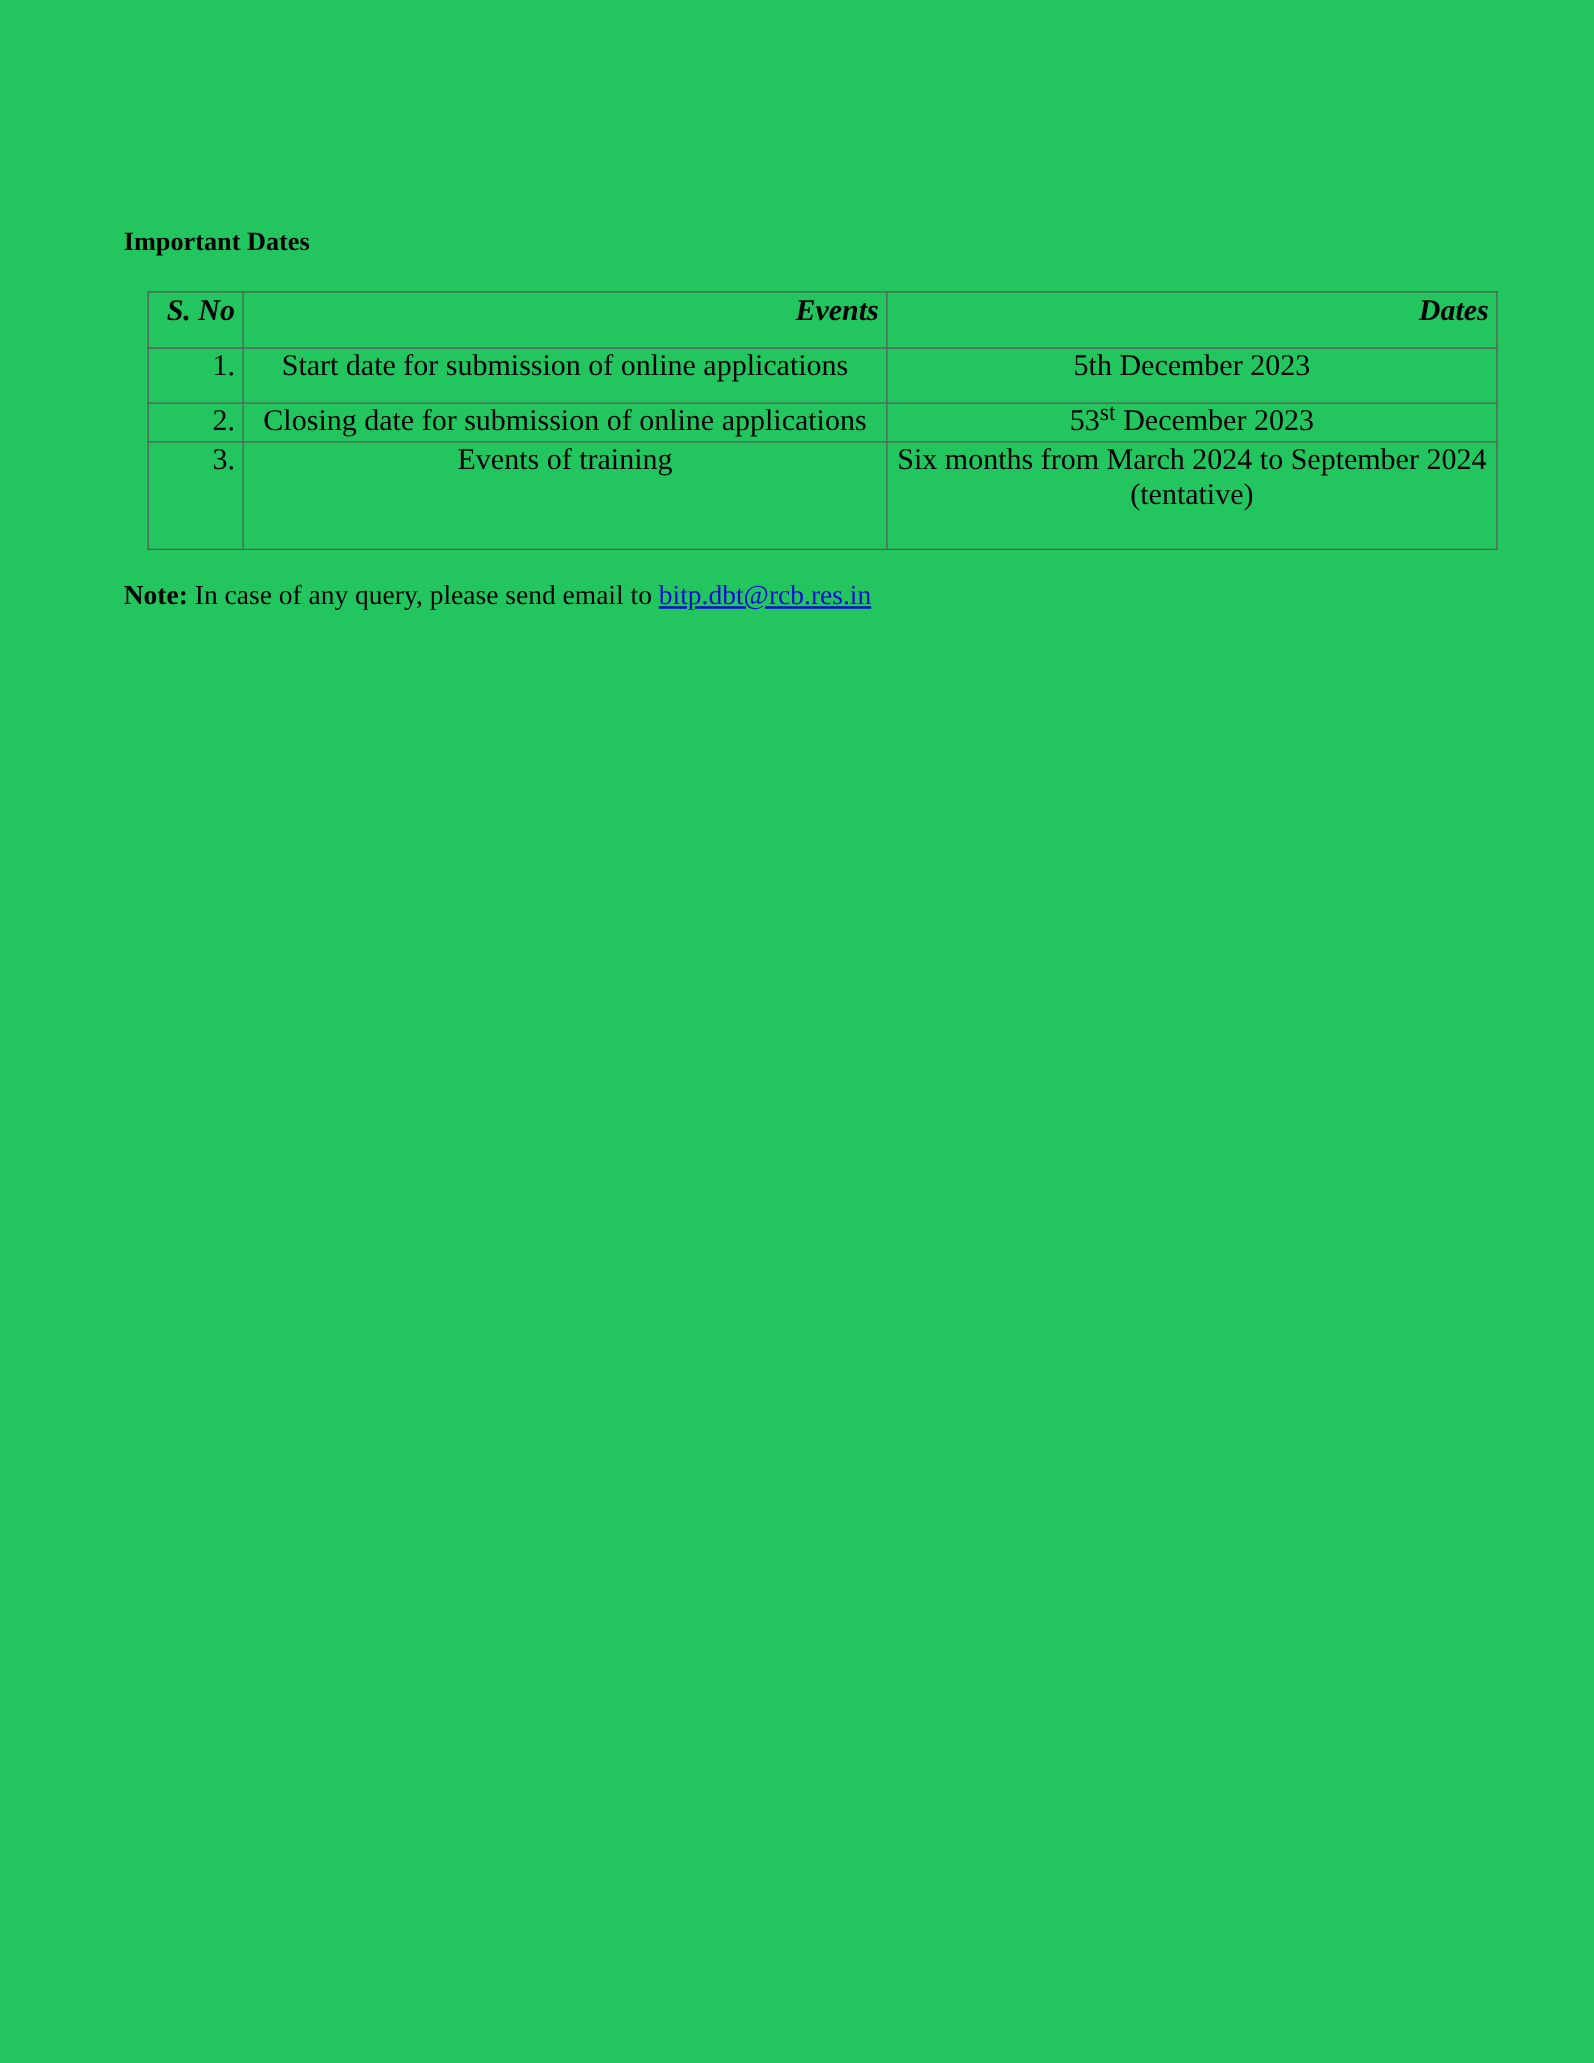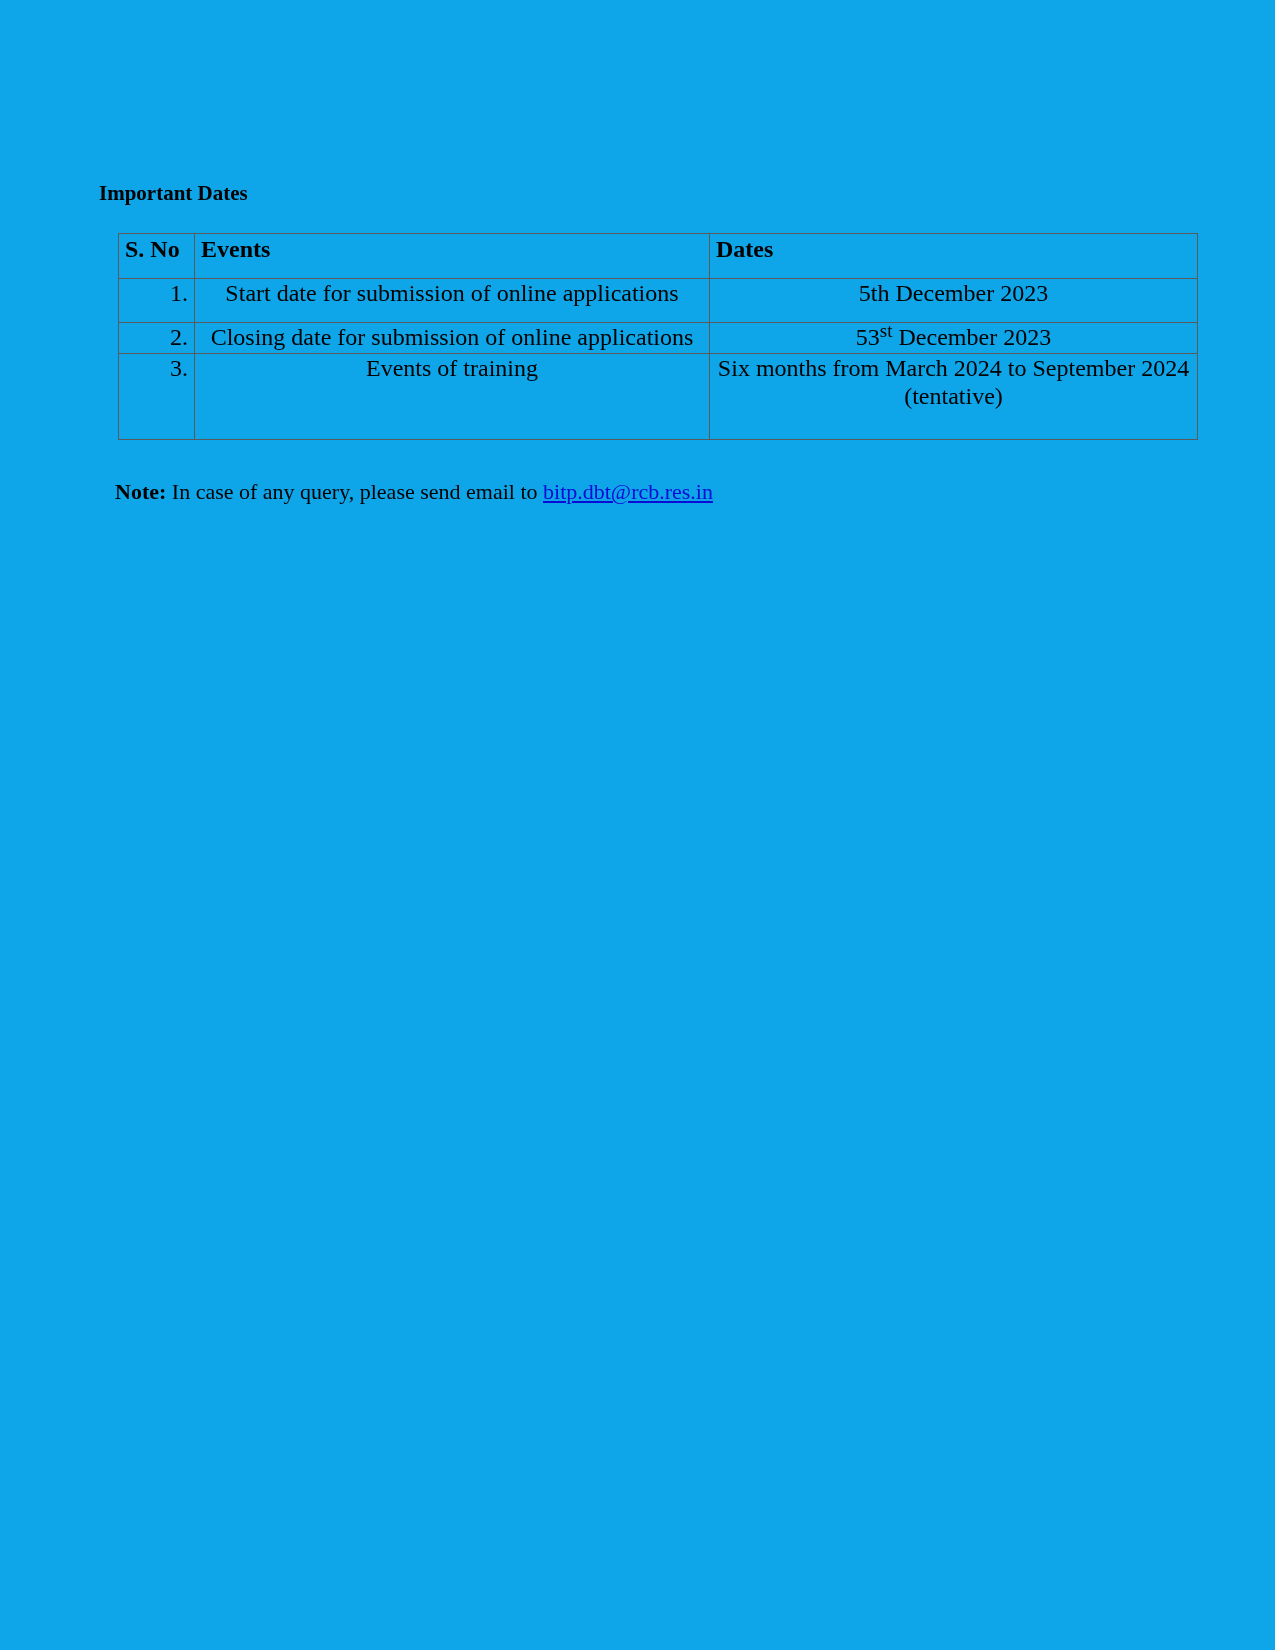"Important Dates" .page { background: #0ea5e9 -> #22c55e }
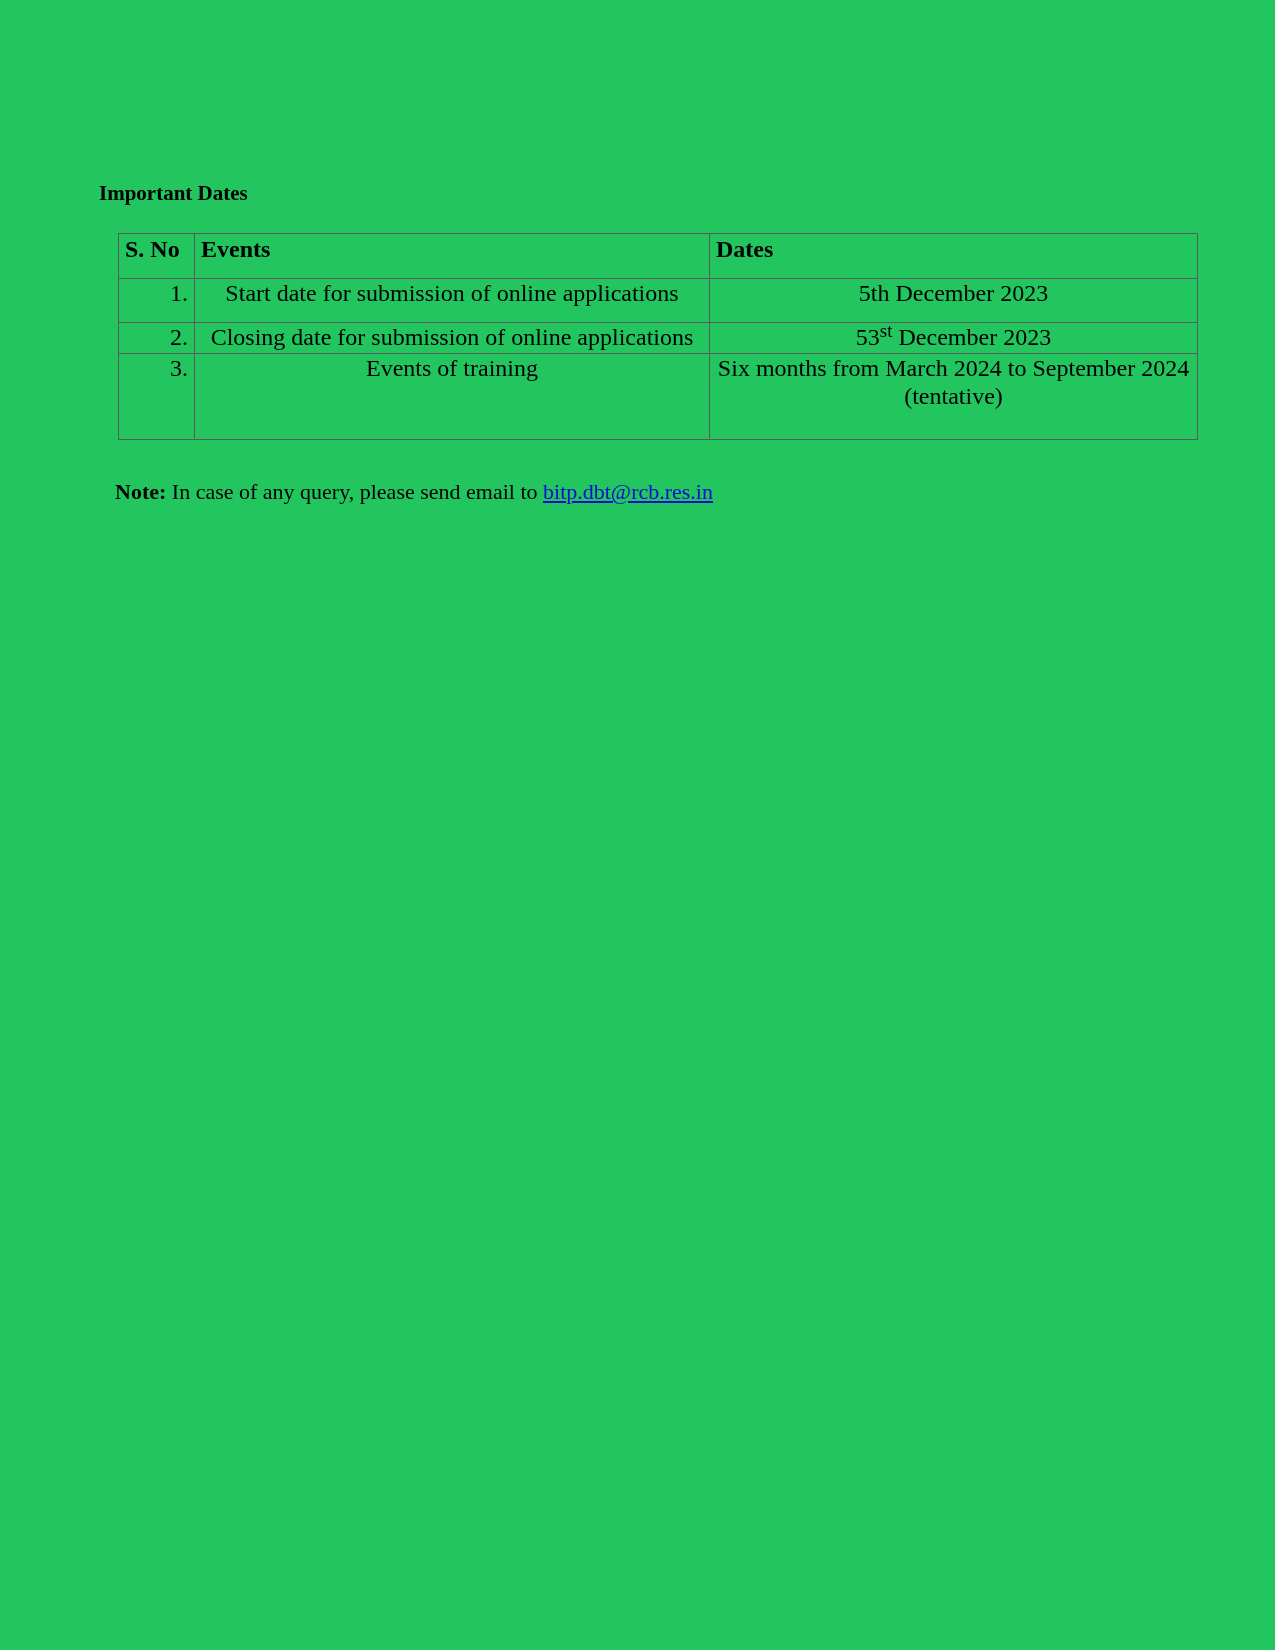"S. No" table.dates-table th { font-style: none -> italic; text-align: left -> right }
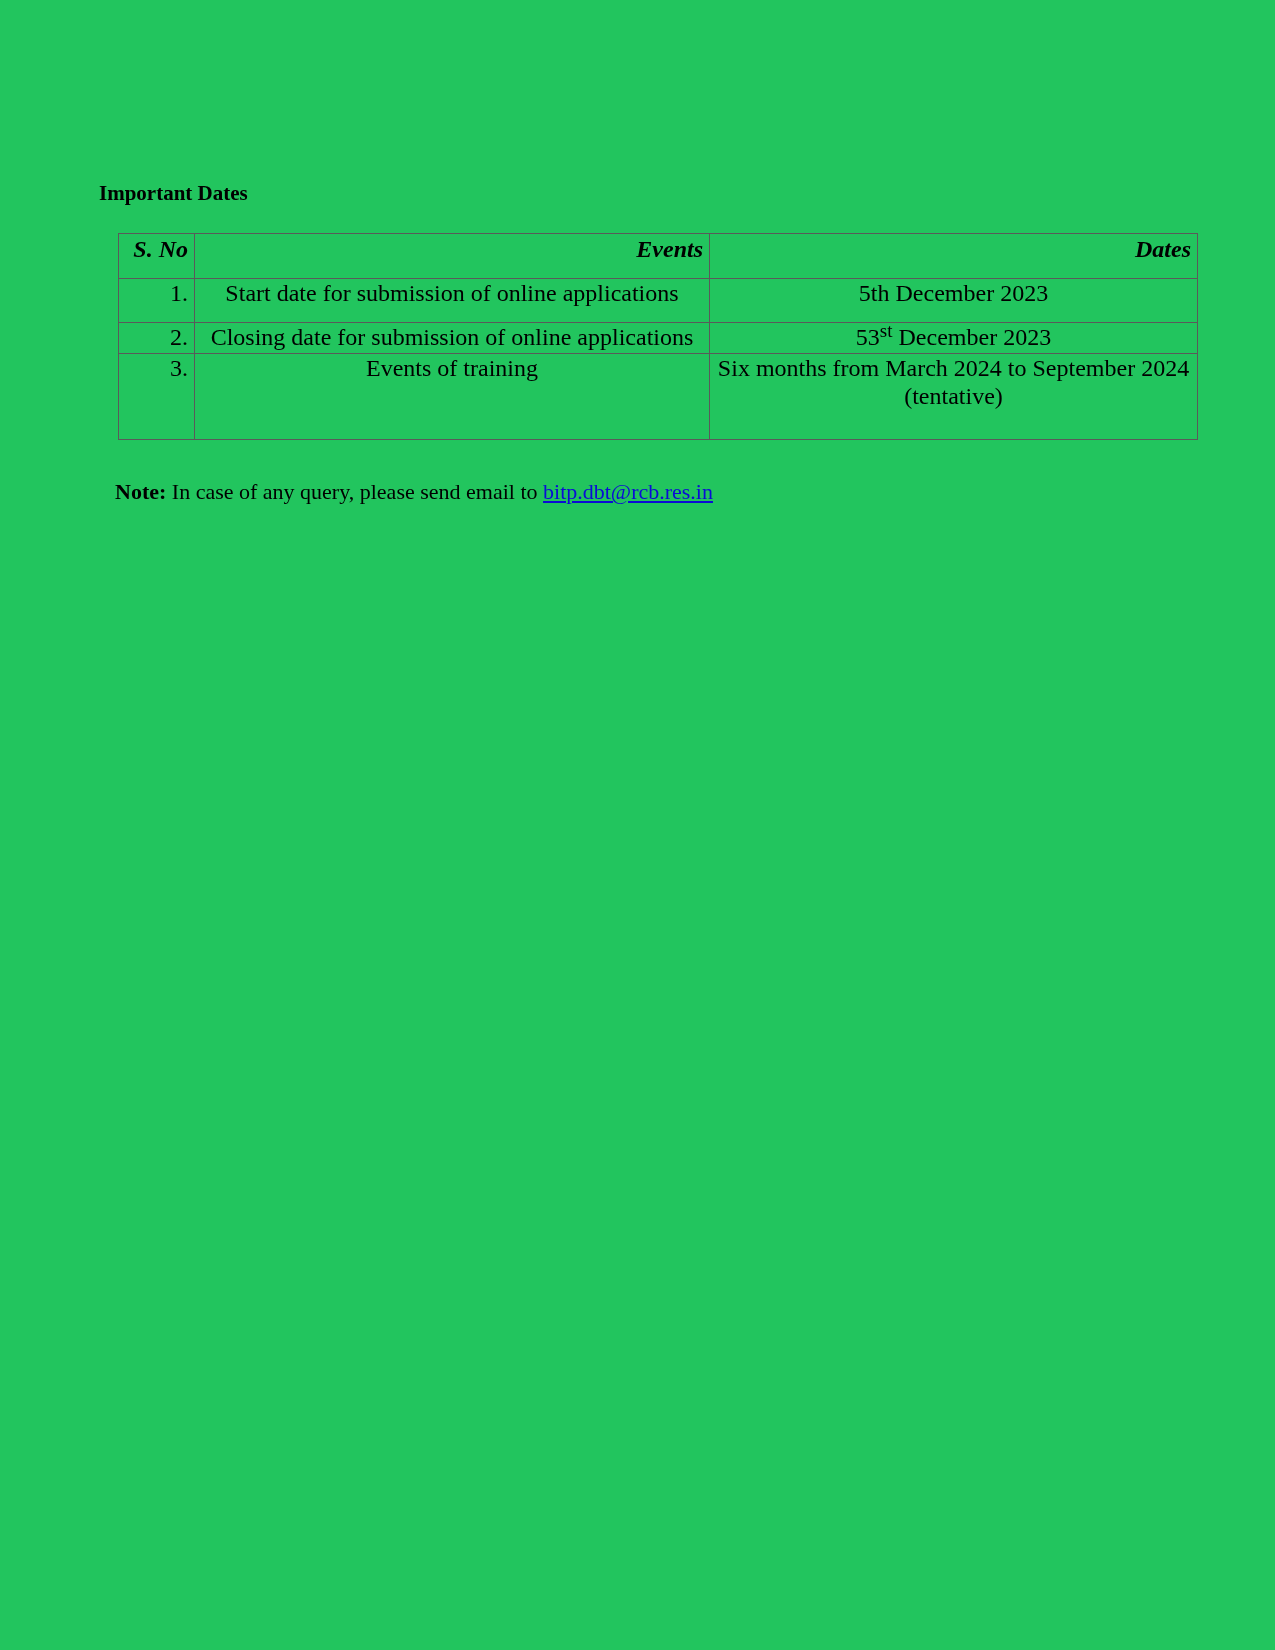"Note: In case of any" .note { margin: 16px -> 0 }
